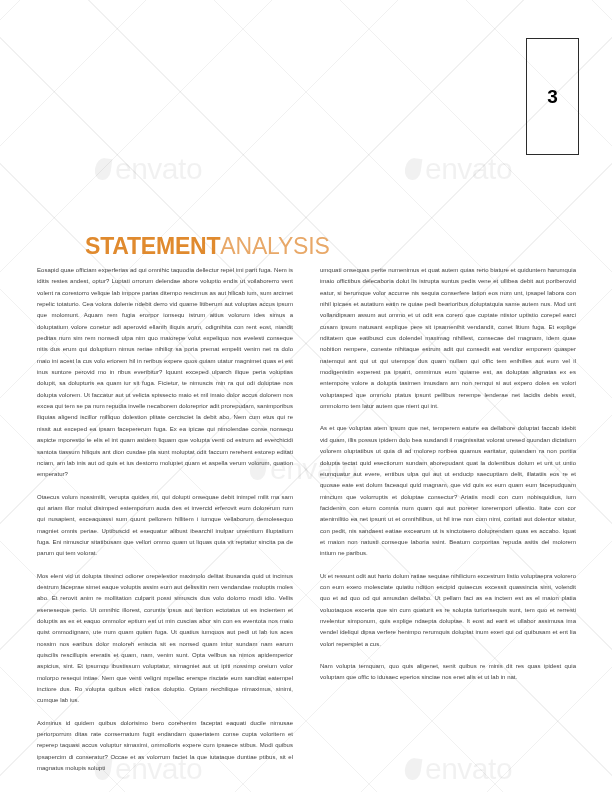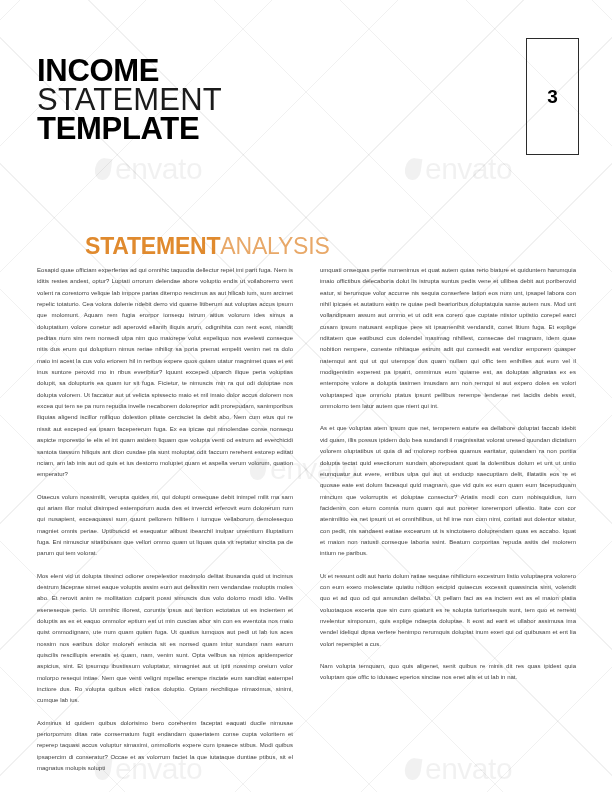"INCOME" div.title-block { html: <div> <span>INCOME</span> <span>STATEMENT</span> <span>TEMPLATE</span> </div> -> none }
